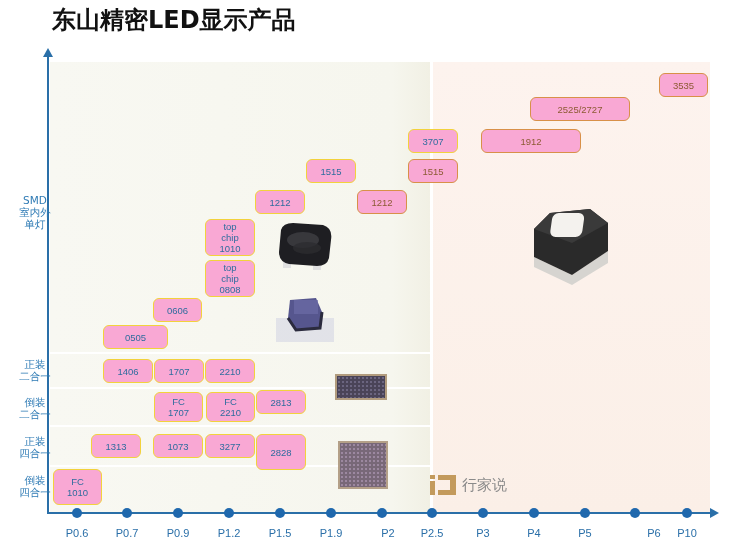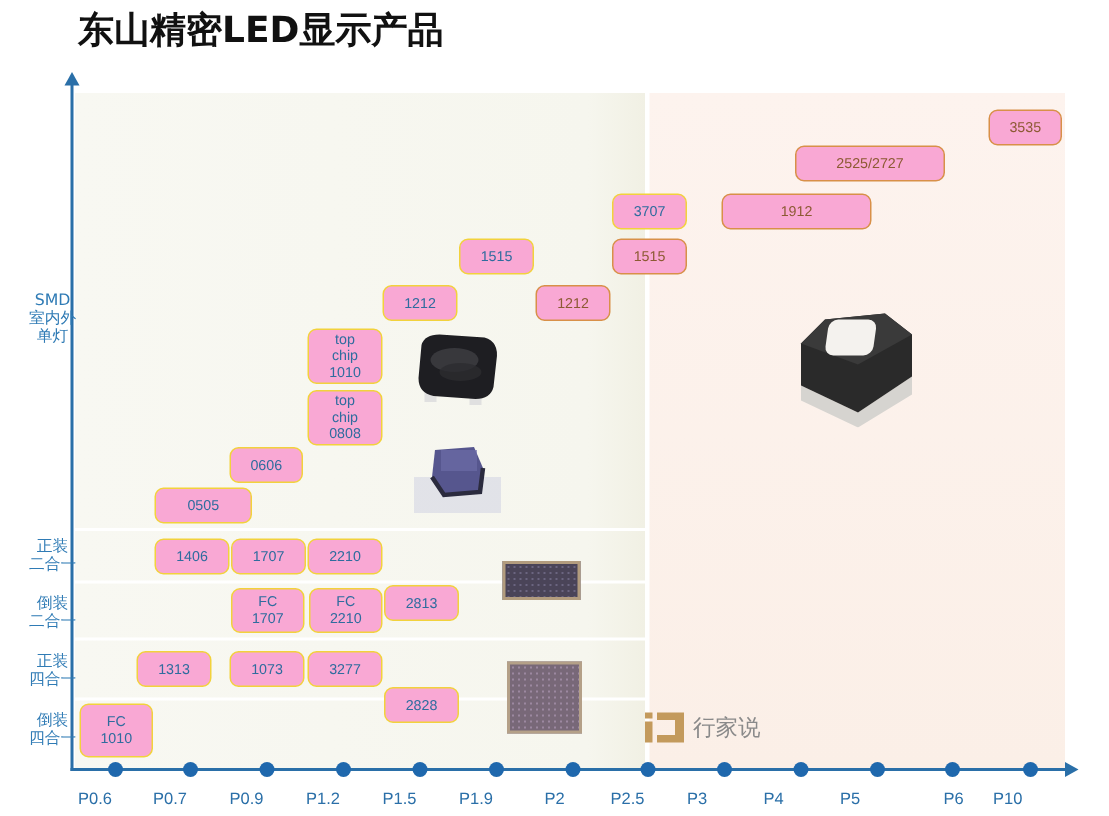"2828" div.box { height: 24px -> 36px; top: 458px -> 434px }
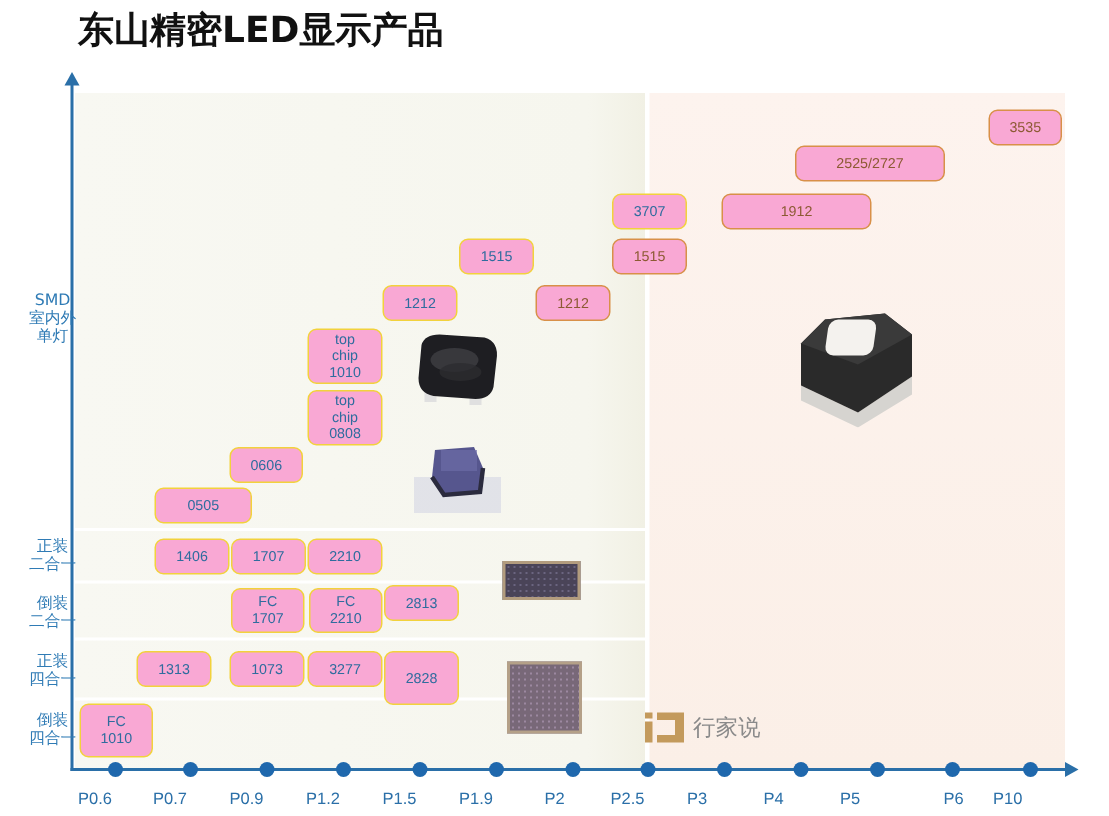"P0.6" .tick-label { text-align: left -> center }
